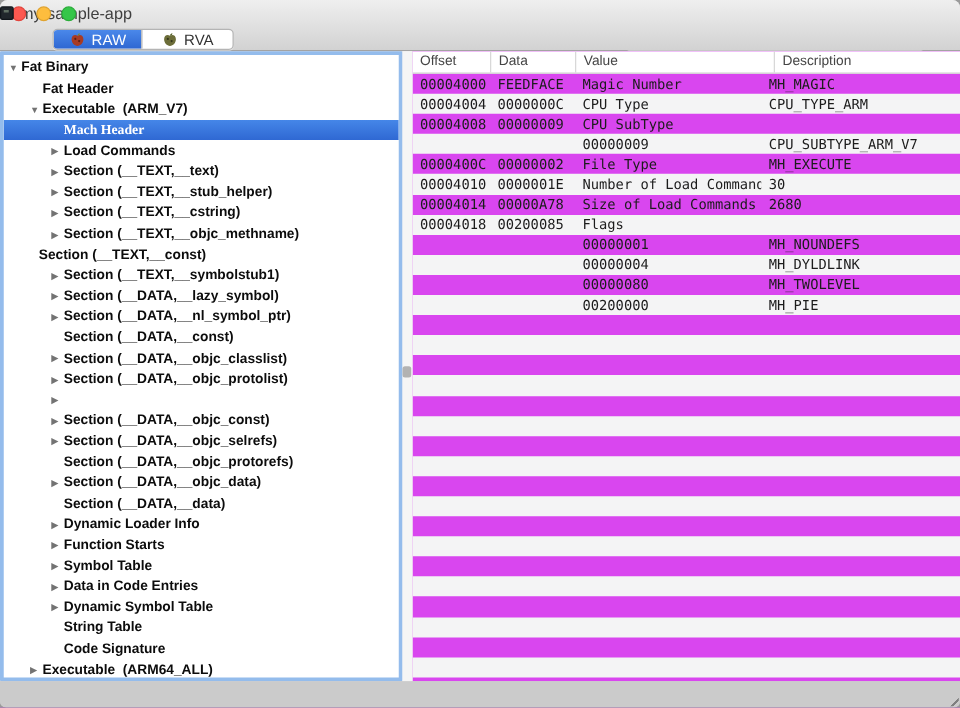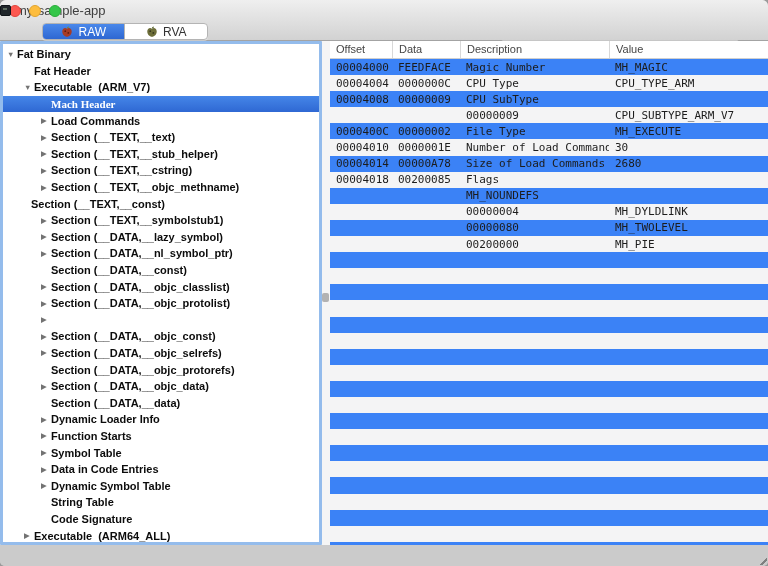"RAW" .segmented { width: 166px -> 145px }
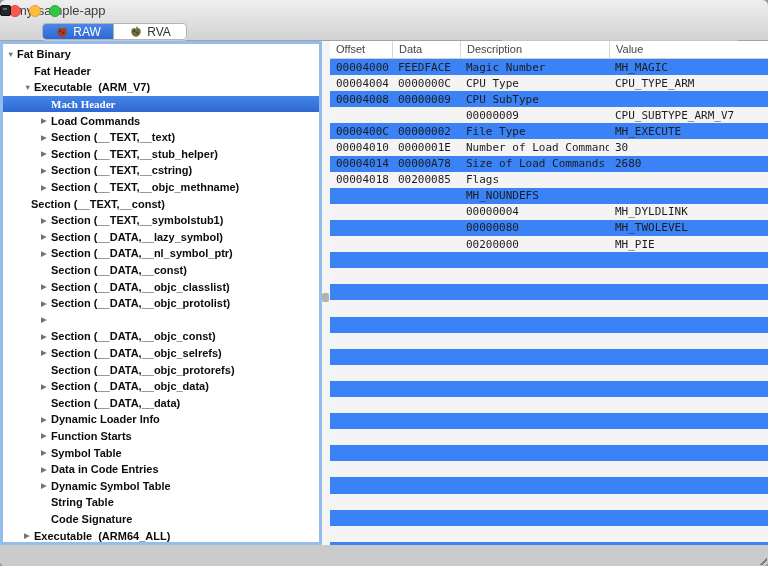"Offset" .table-pane { background: #3b82f6 -> #d946ef }
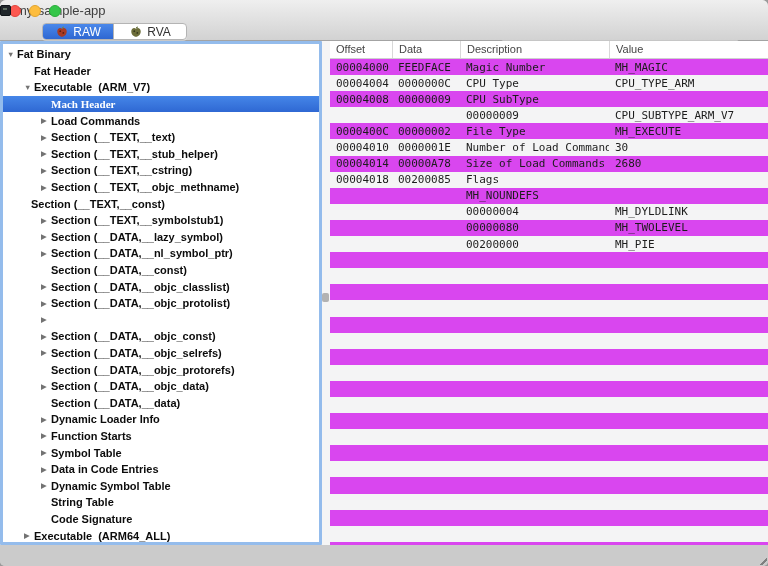"Description" div.th { order: before "Value" -> after "Value" }
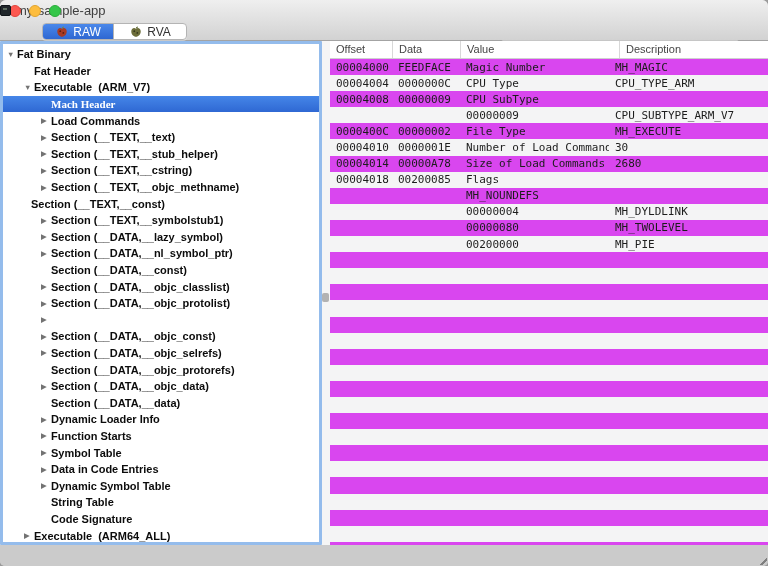"00000001" div.td { html: none -> <div>00000001</div> }
